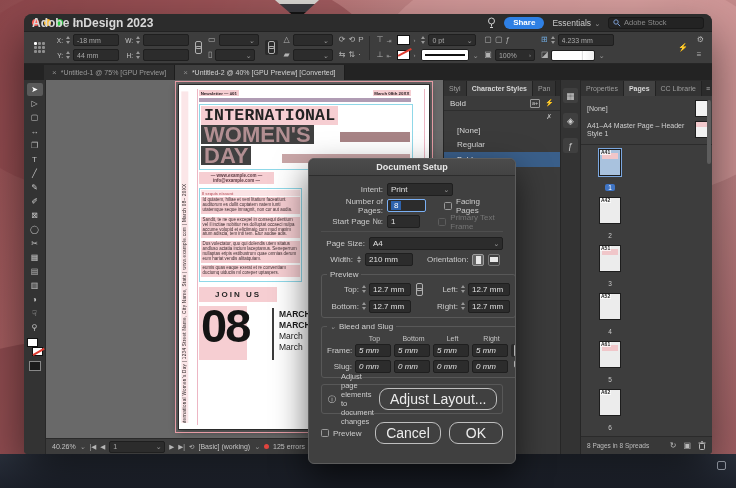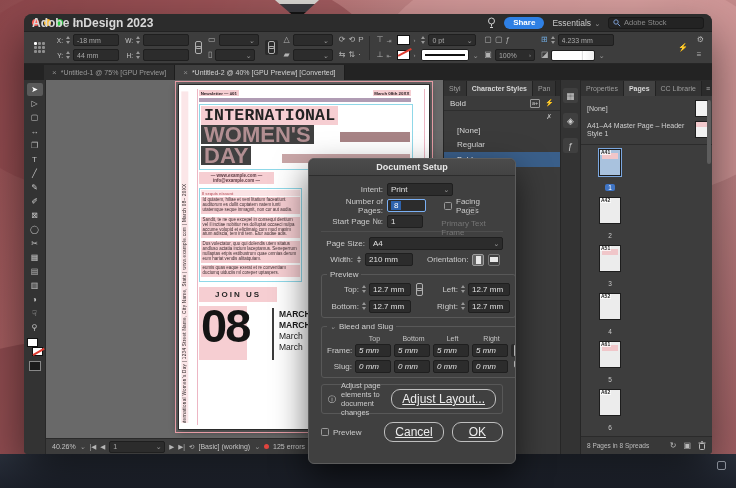"Primary Text Frame" span.cbrow { flex-direction: column -> none }
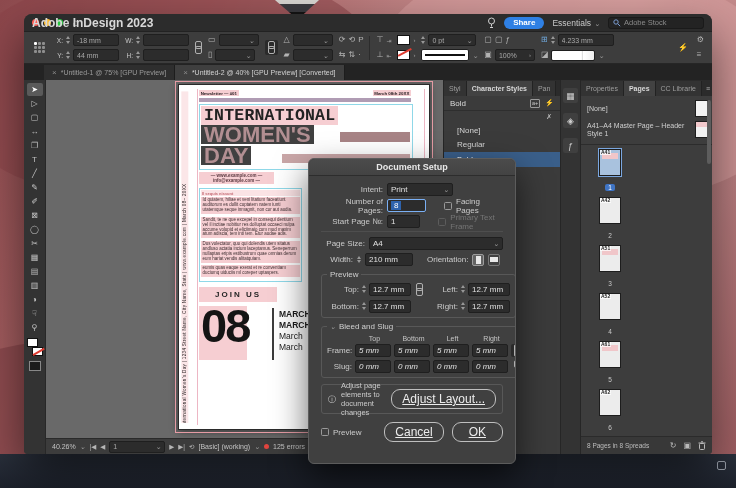"Adjust Layout..." .pillbtn { font-size: 12px -> 14px; text-decoration: underline -> none }
